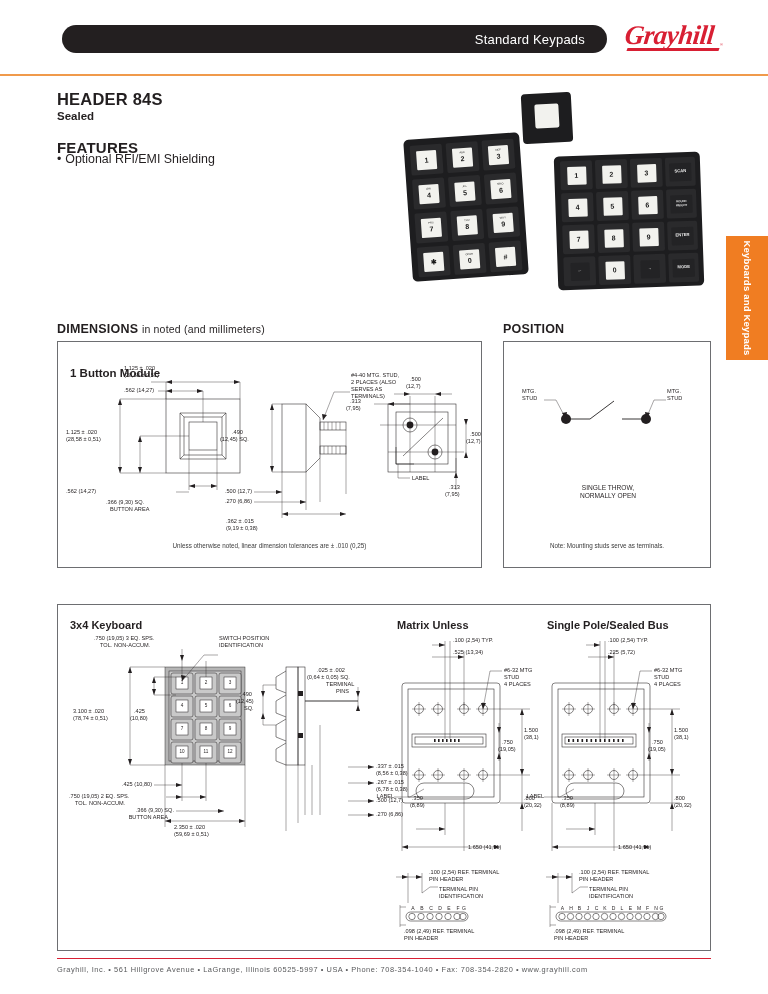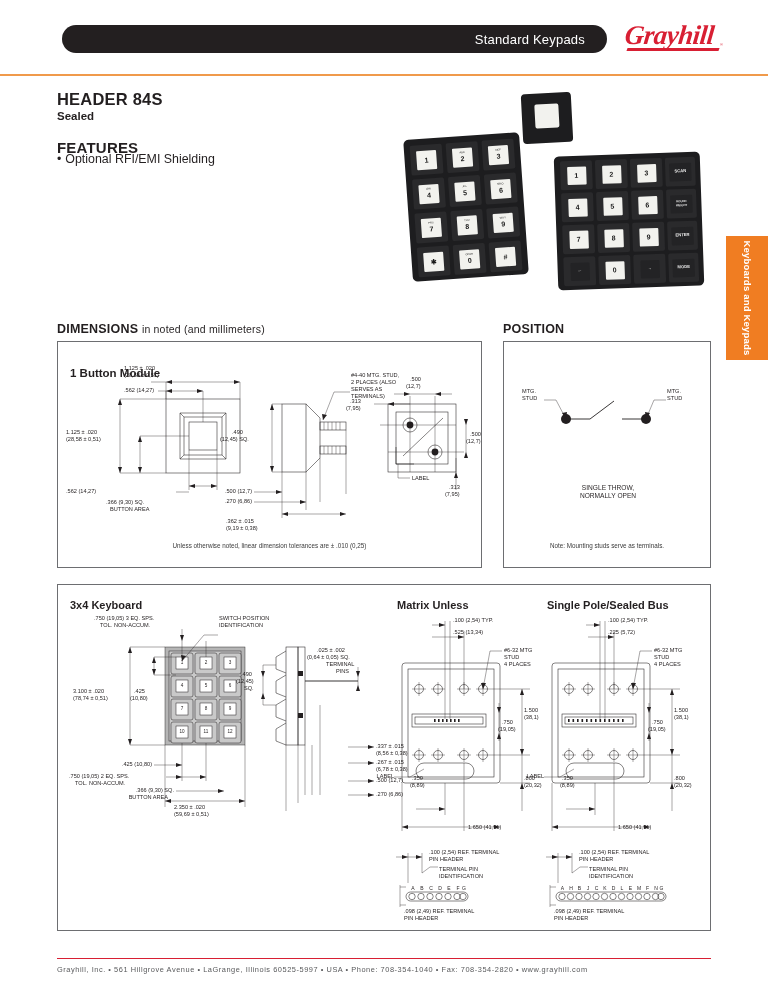"3x4 Keyboard" div.panel { top: 584px -> 604px }
